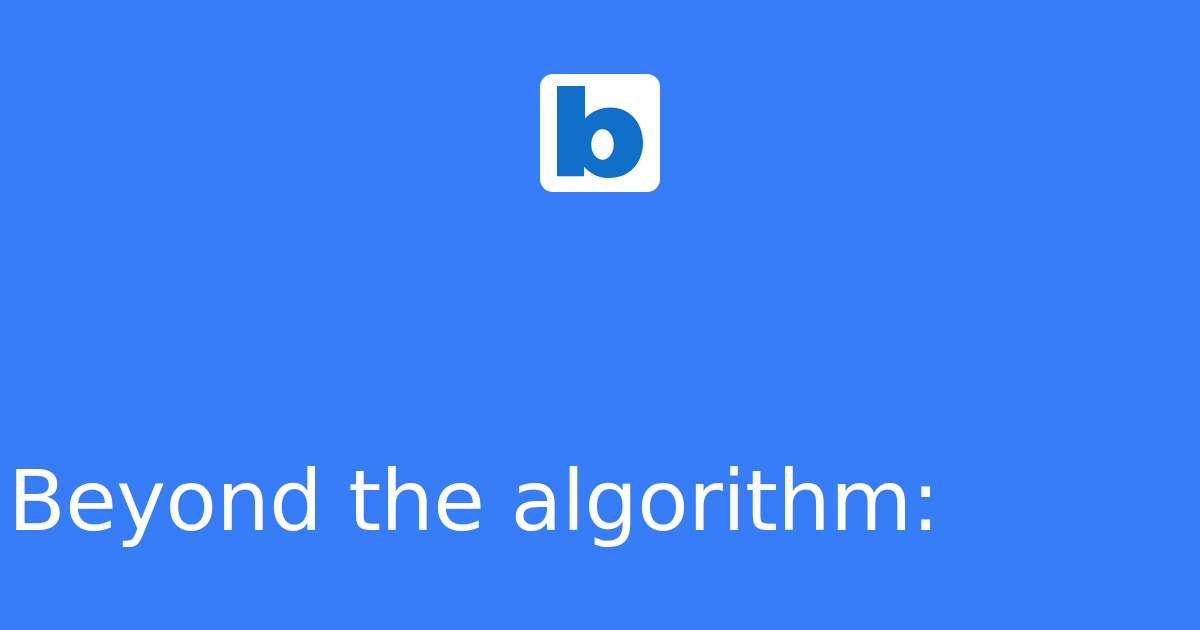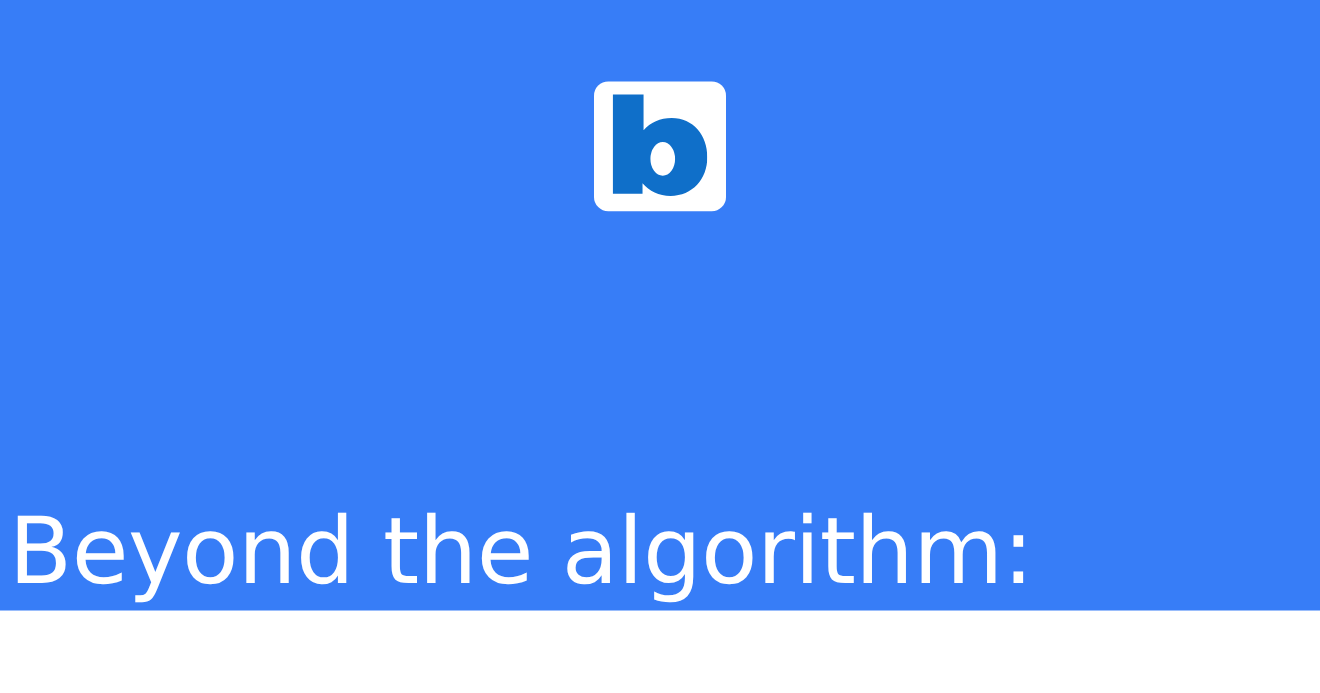"Beyond the algorithm:" #card { height: 555px -> 630px }
